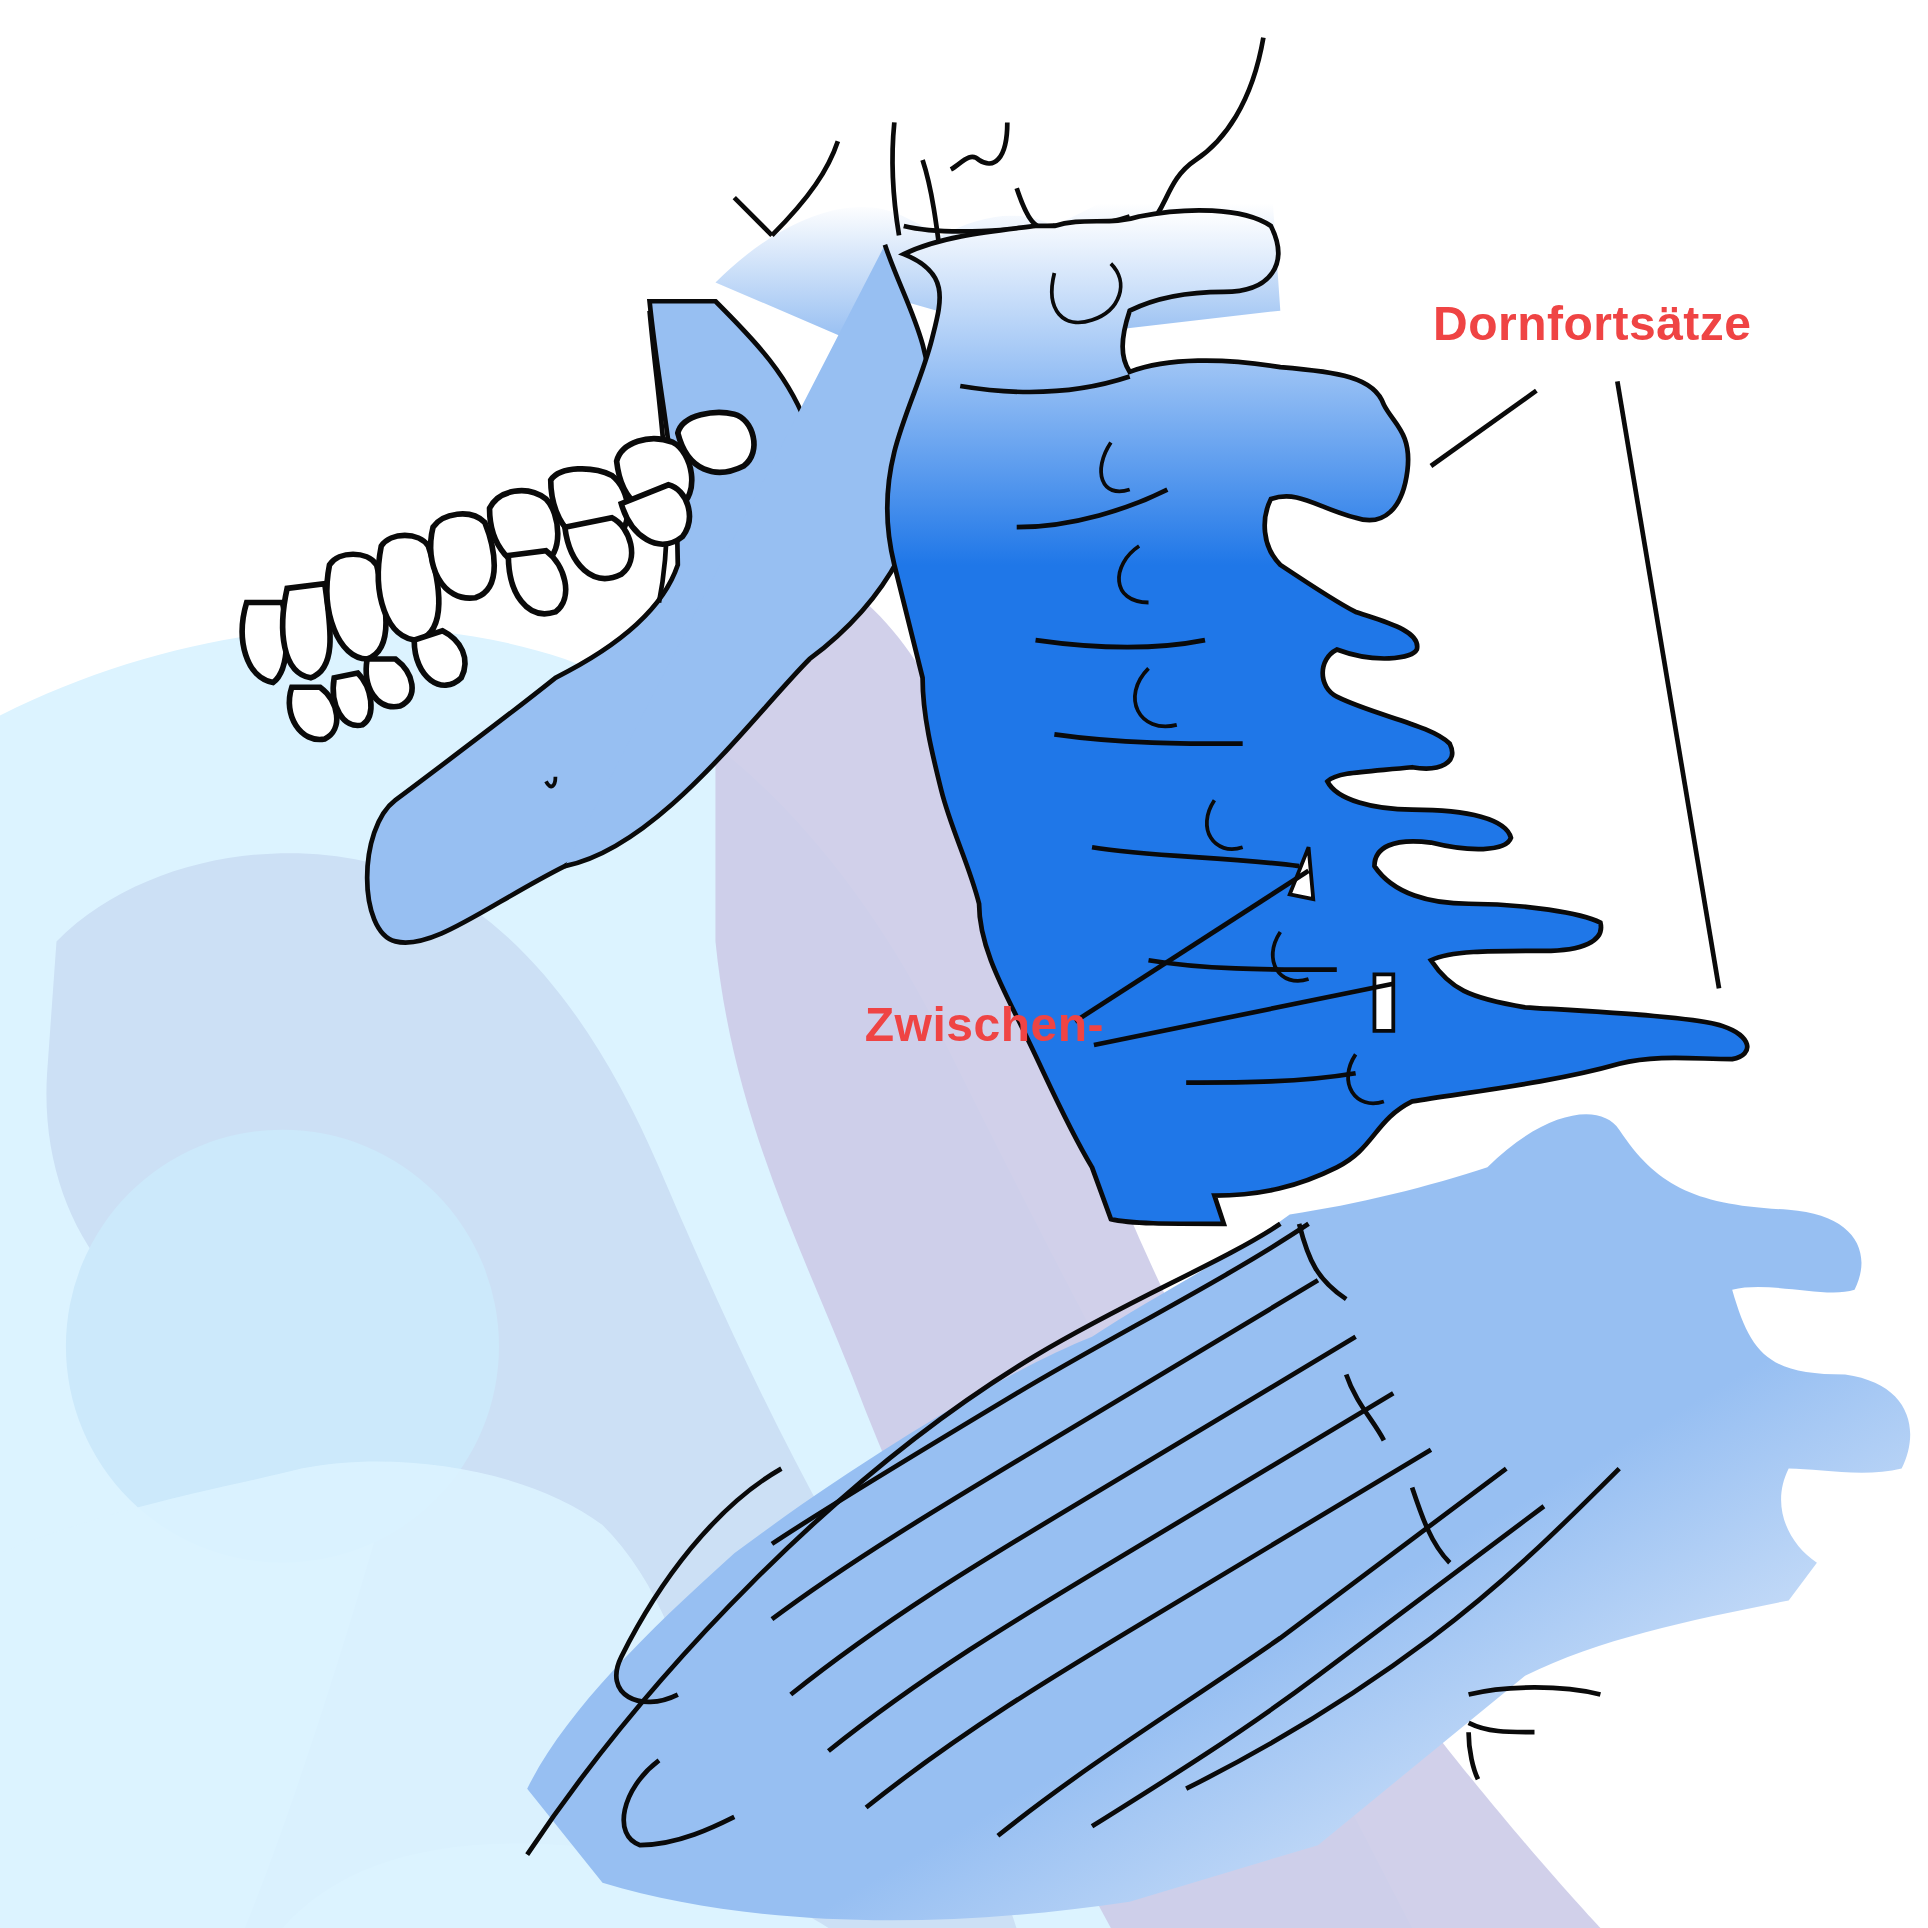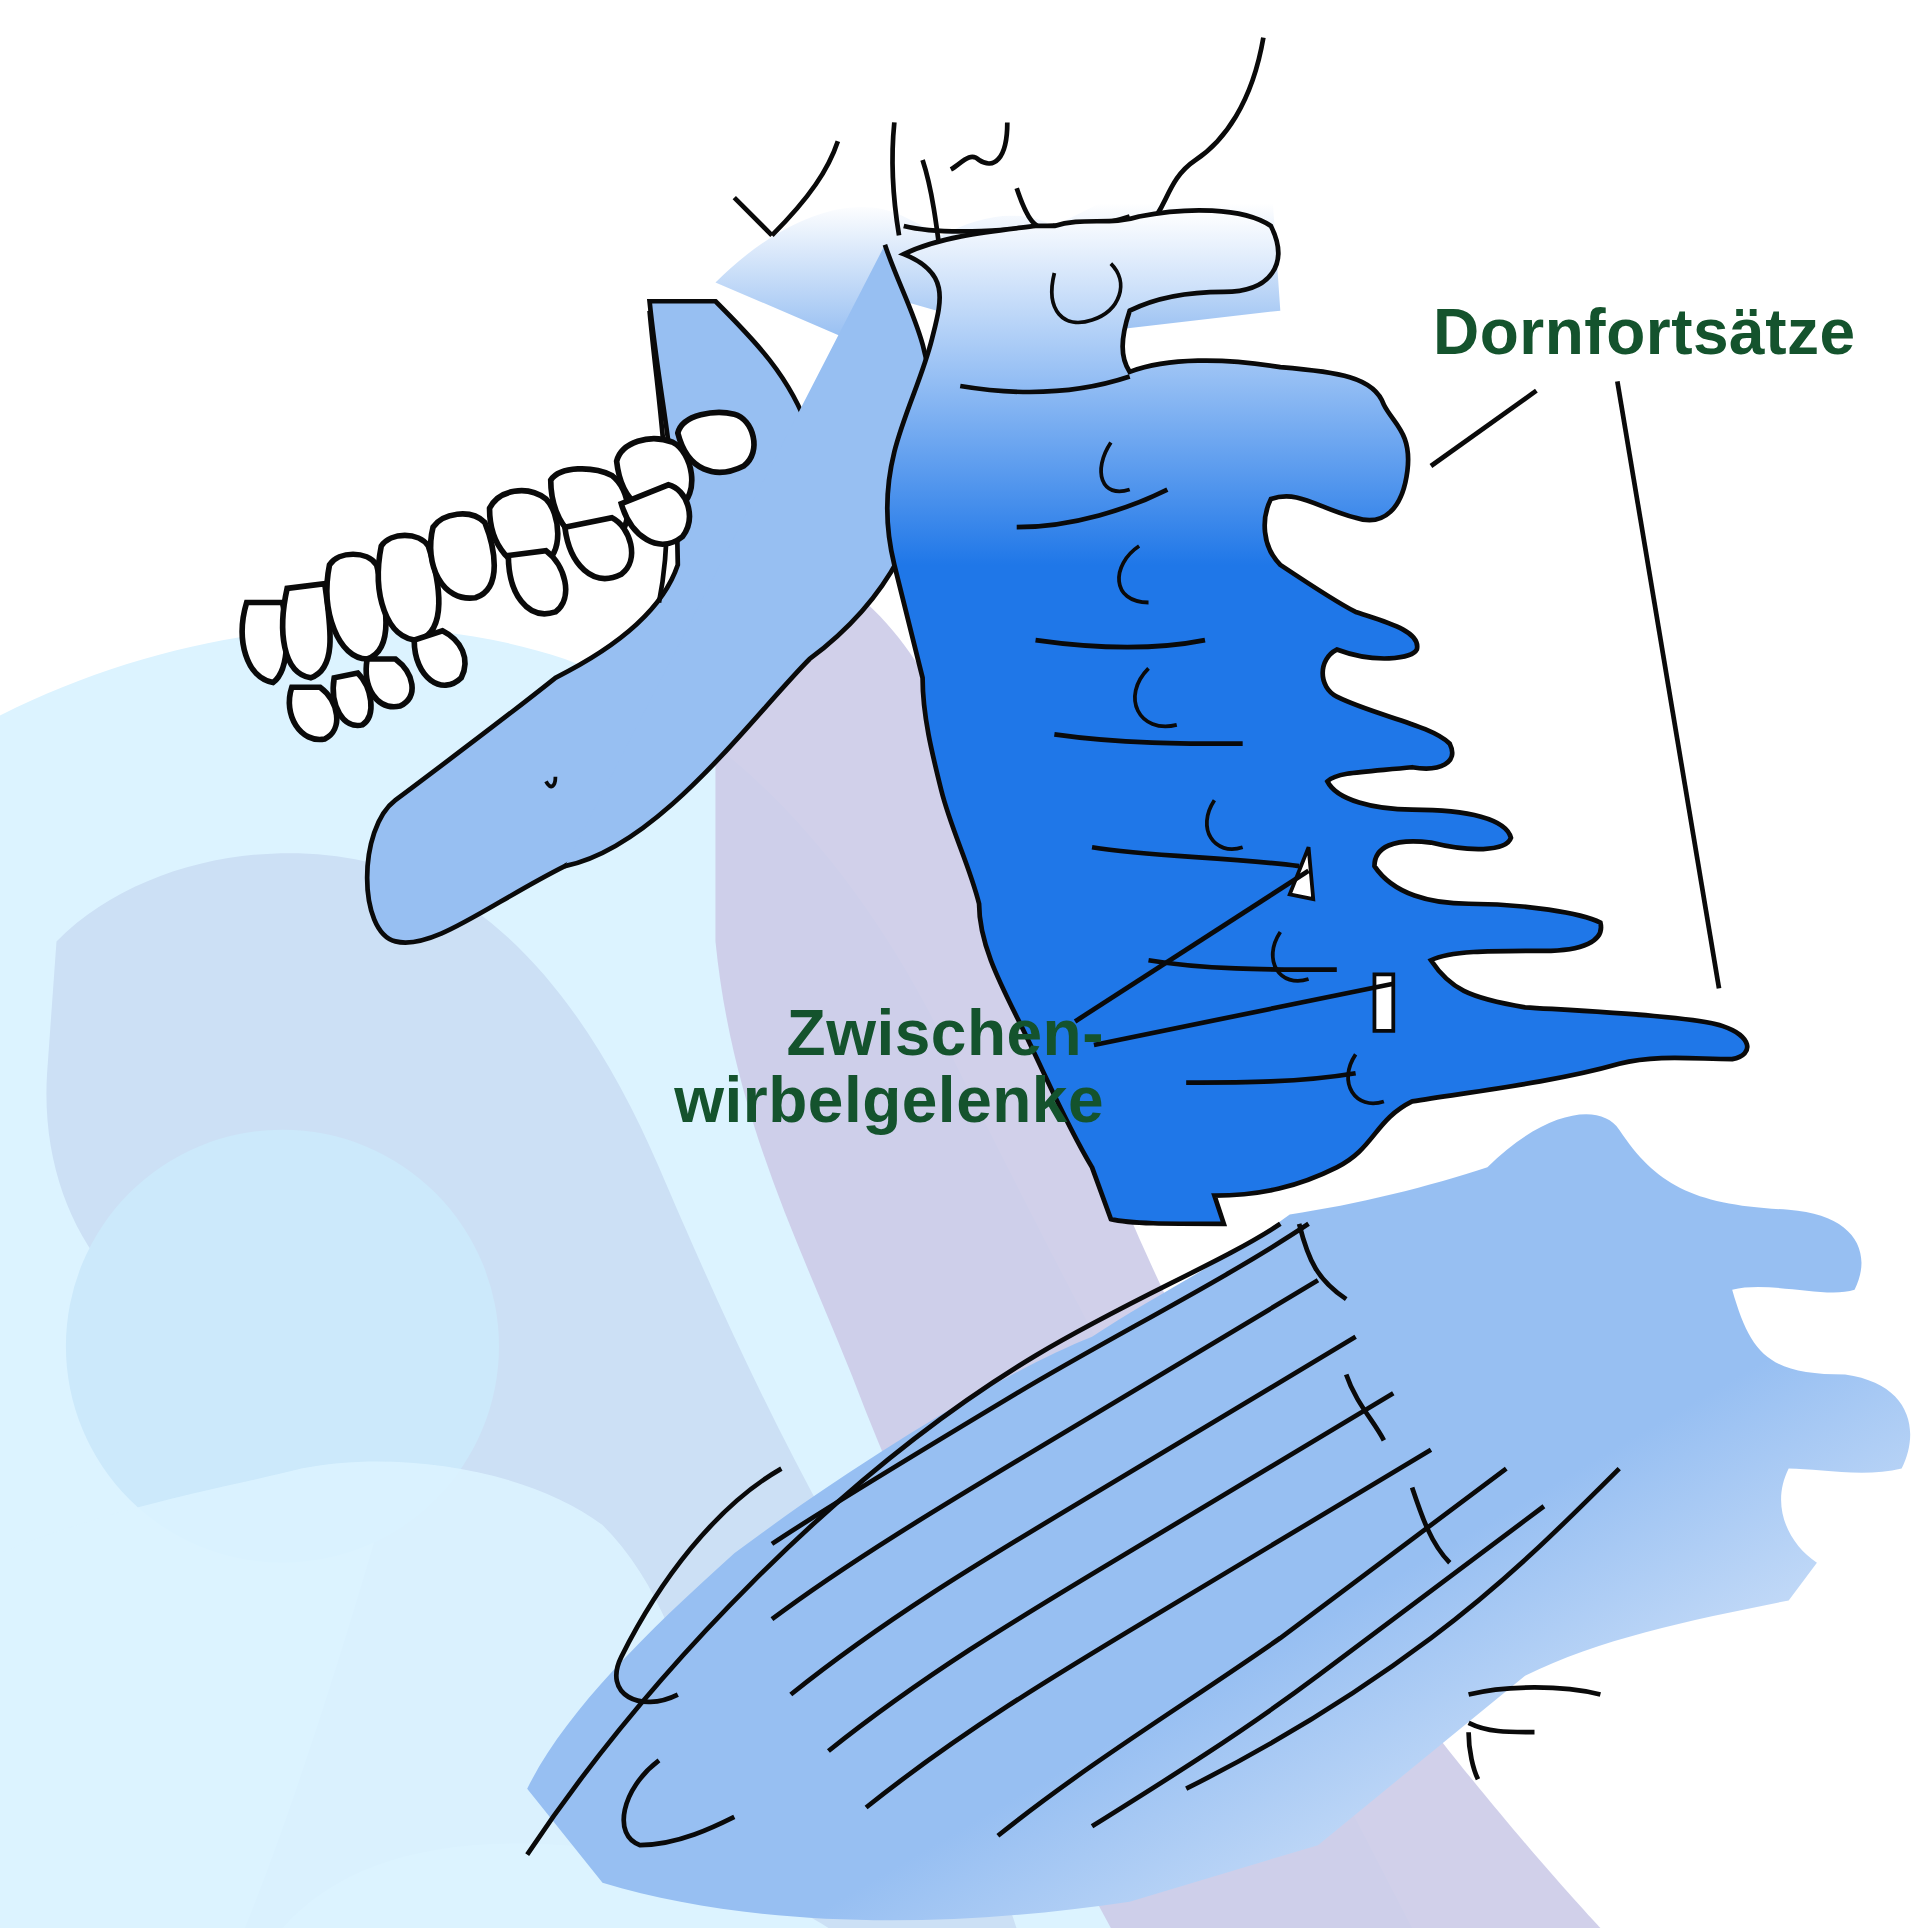"Dornfortsätze" .label { color: #14532d -> #ef4444; font-size: 64px -> 48px }
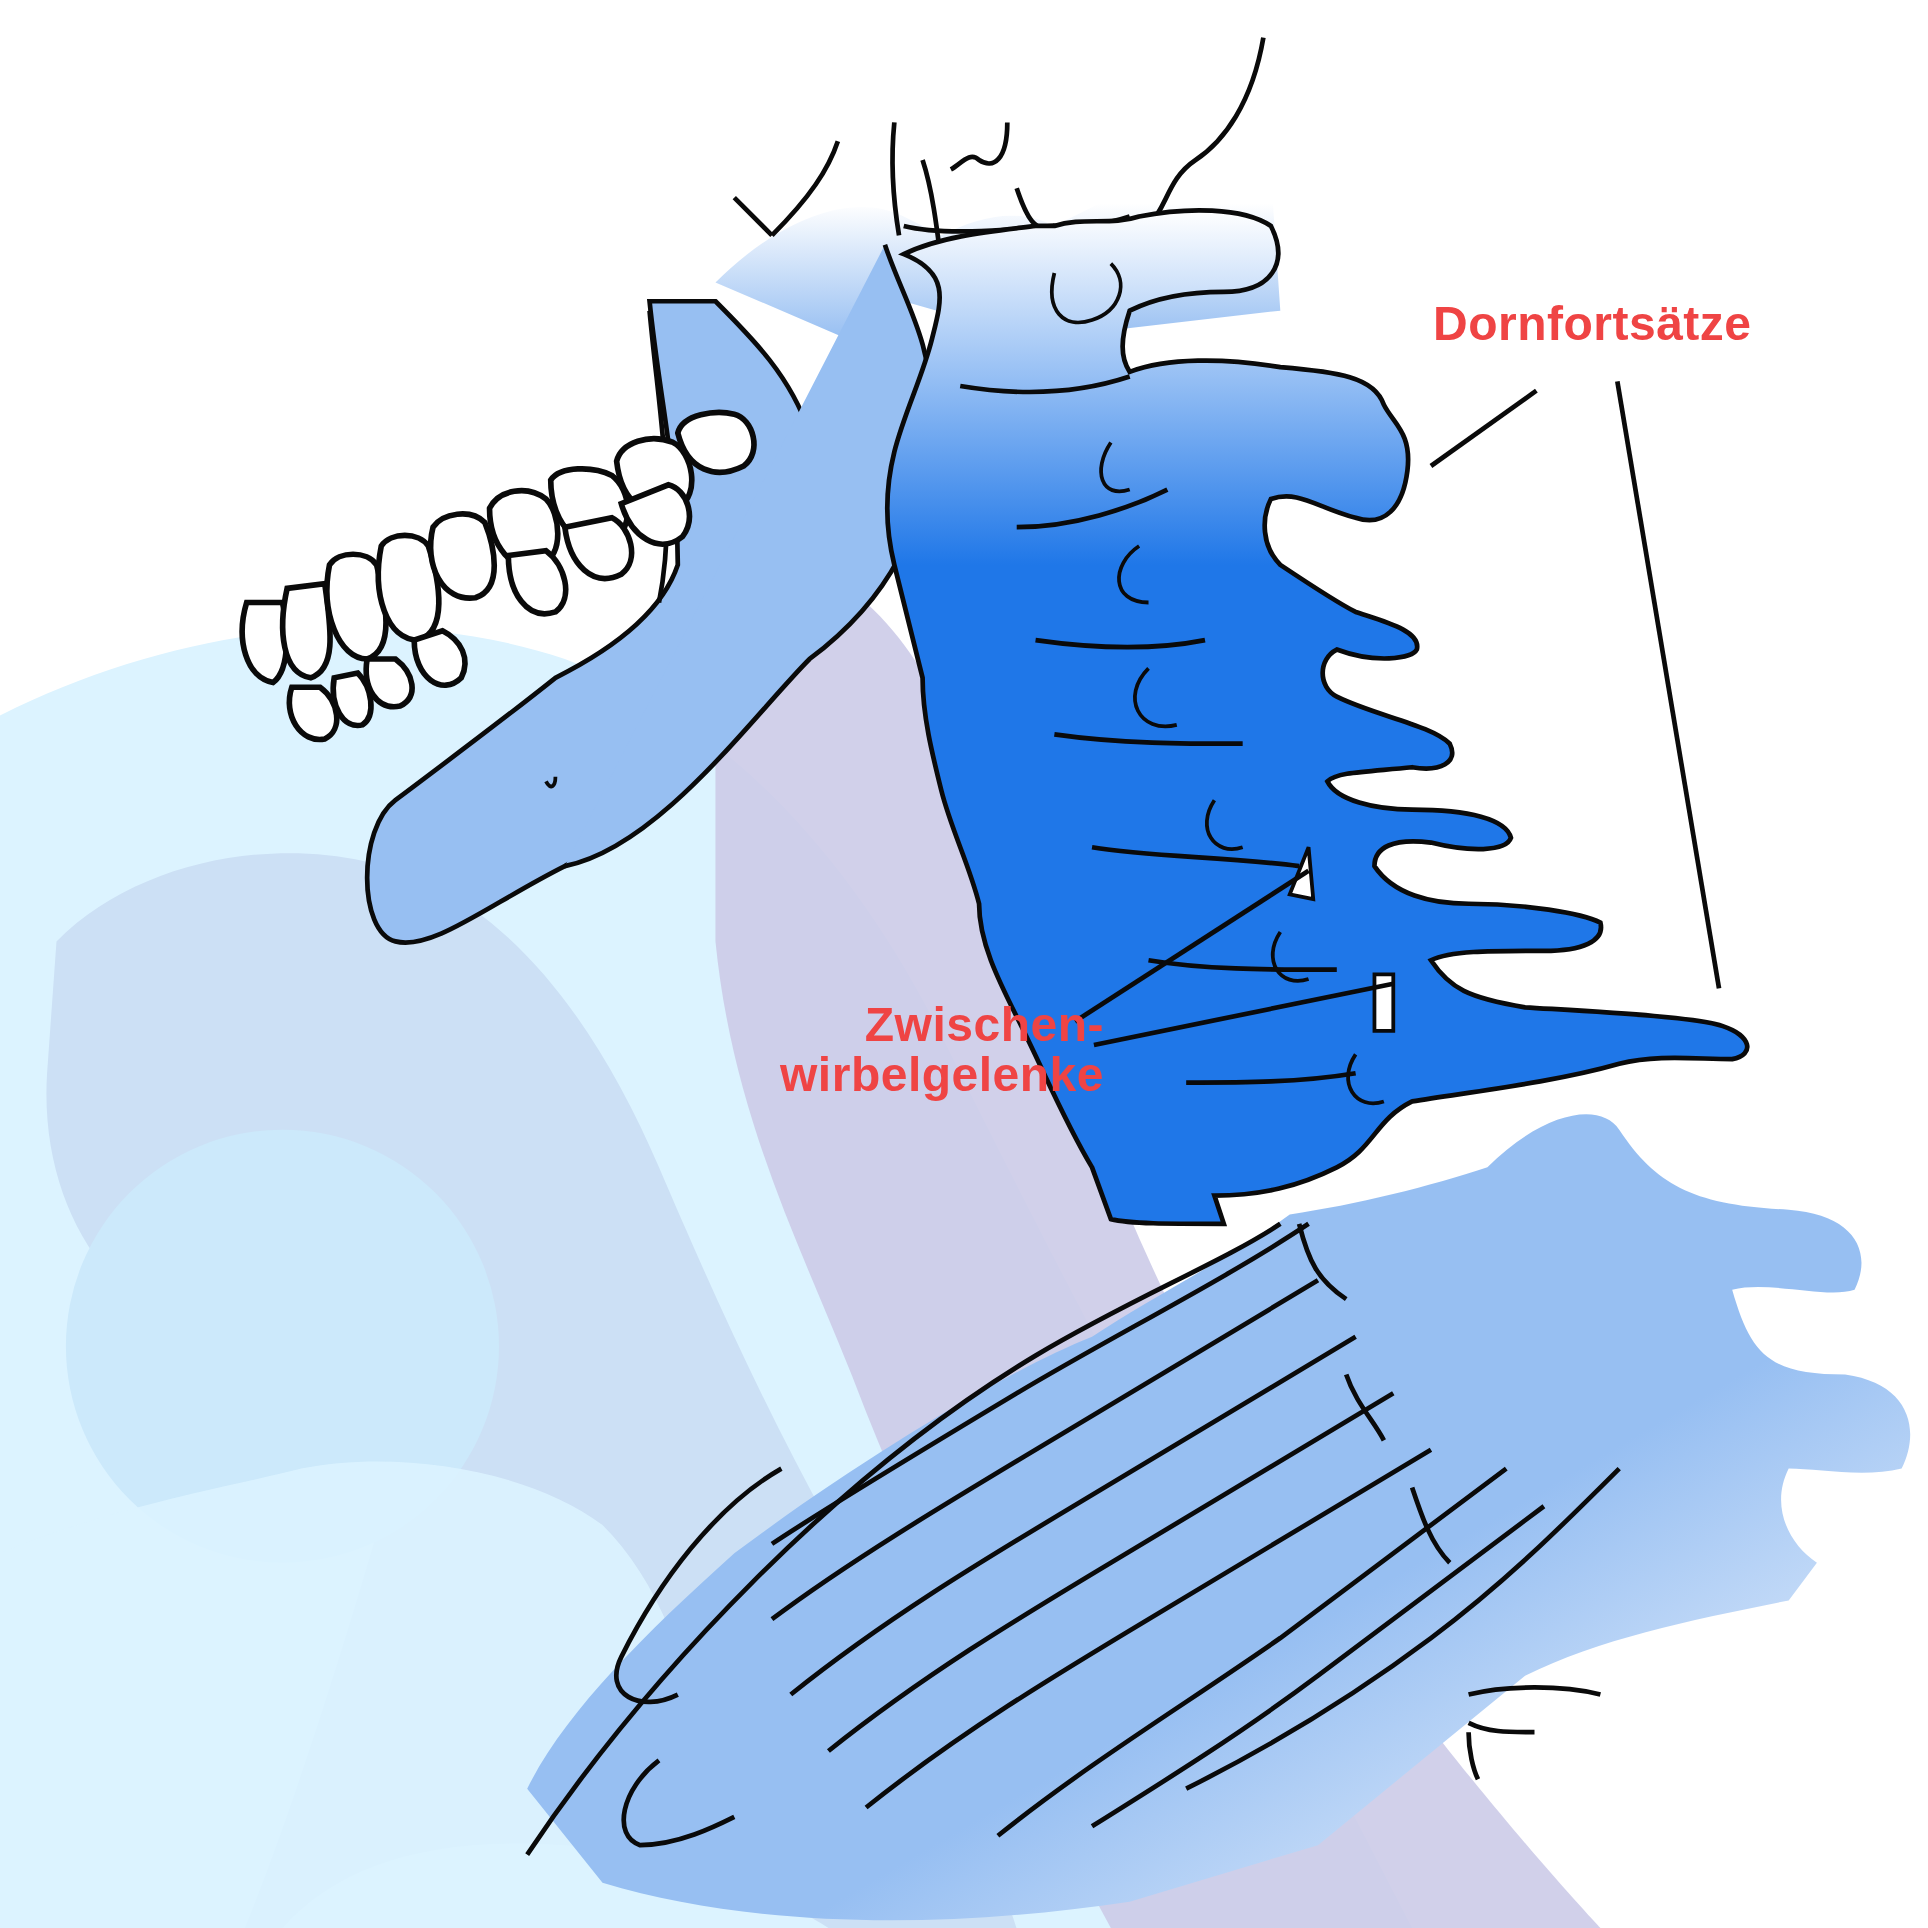"wirbelgelenke" span { html: <span>wirbelgelenke</span> -> none }
